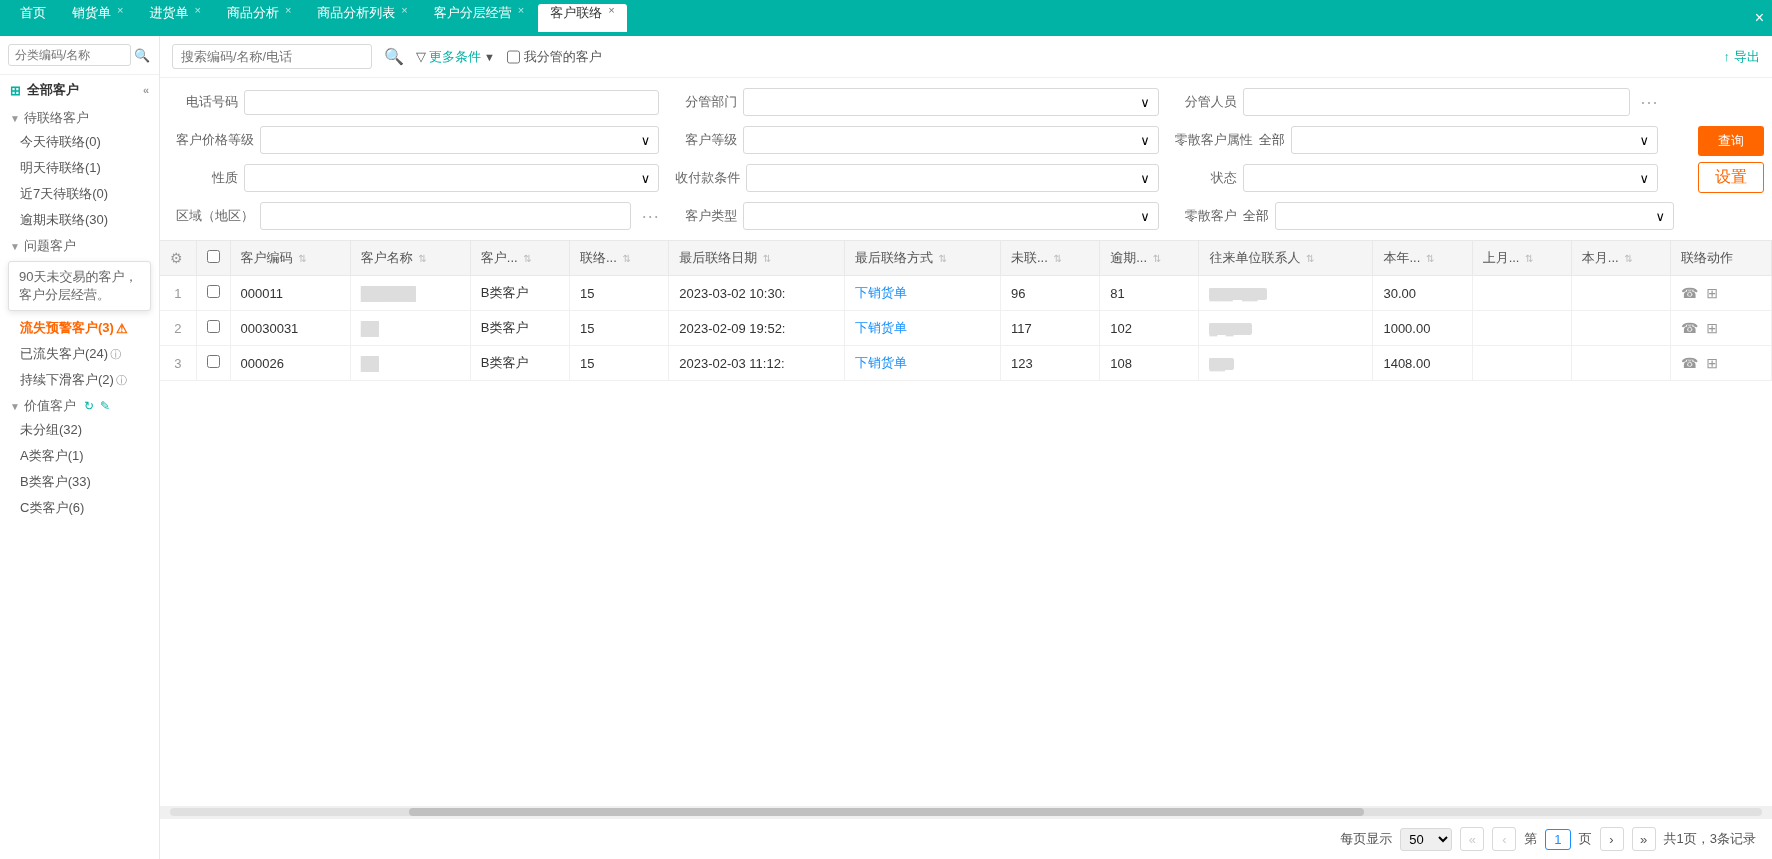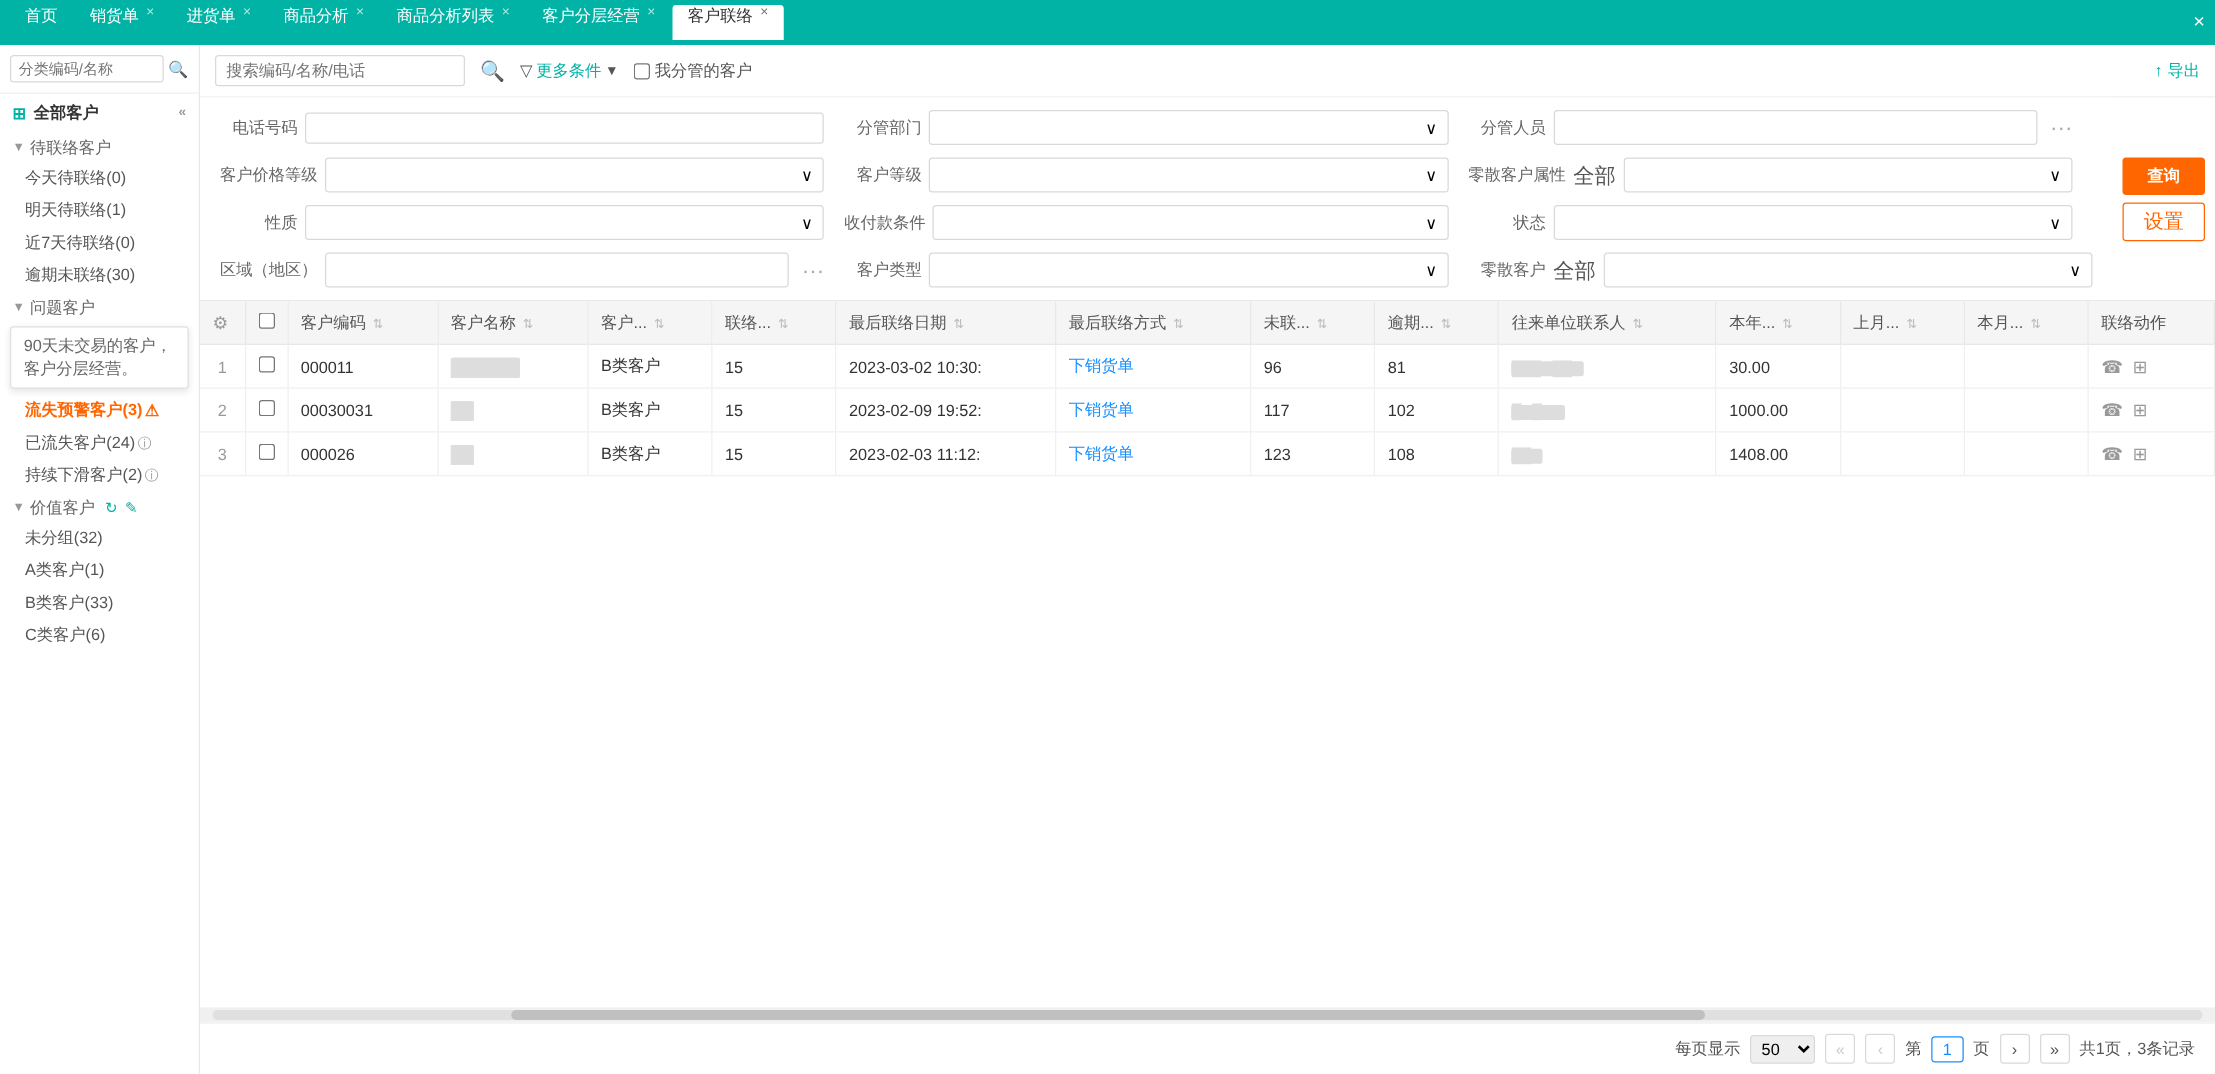"全部" .f-prefix { font-size: 17px -> 13px }
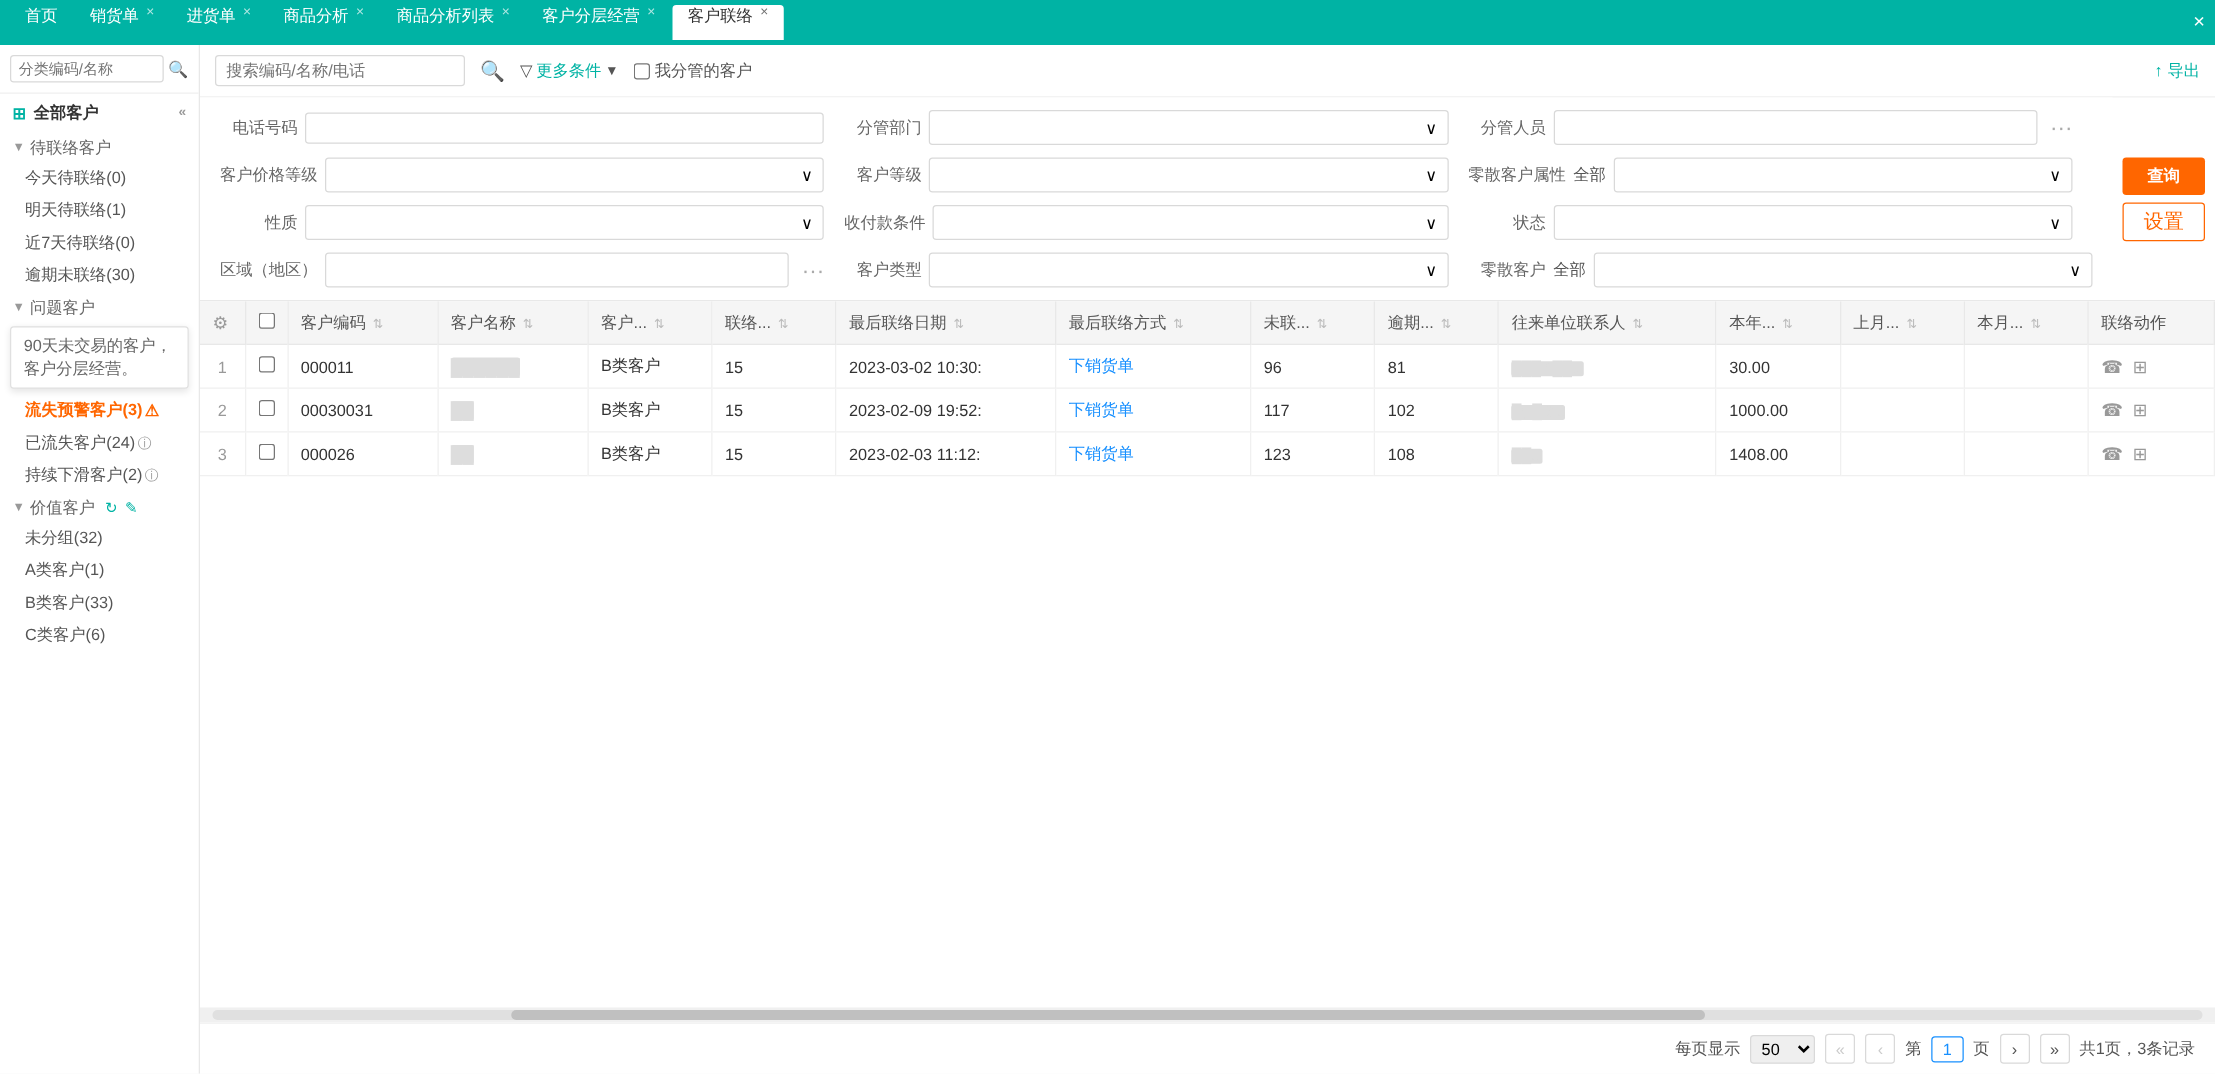"查询" .btn-query { font-weight: bold -> none }
